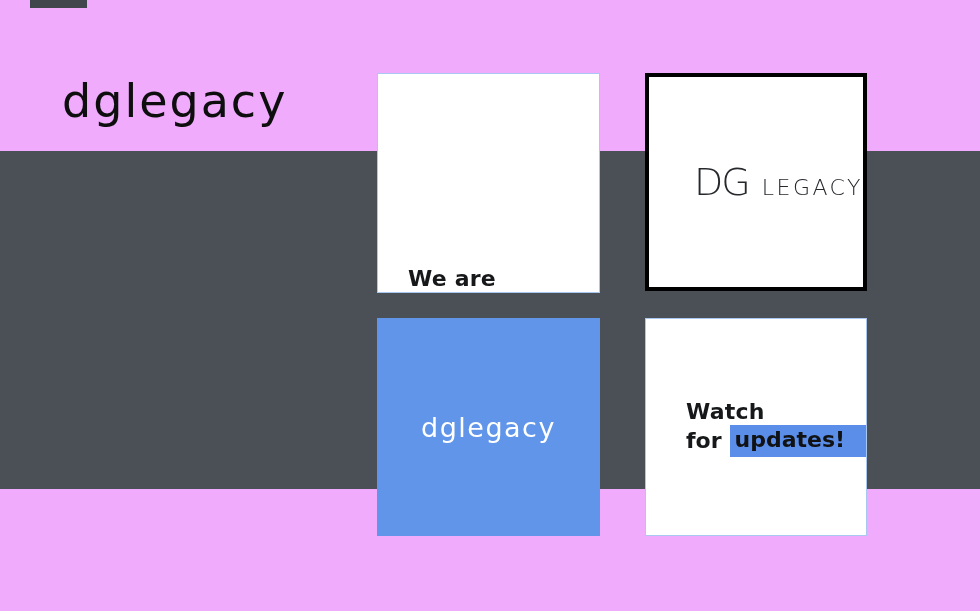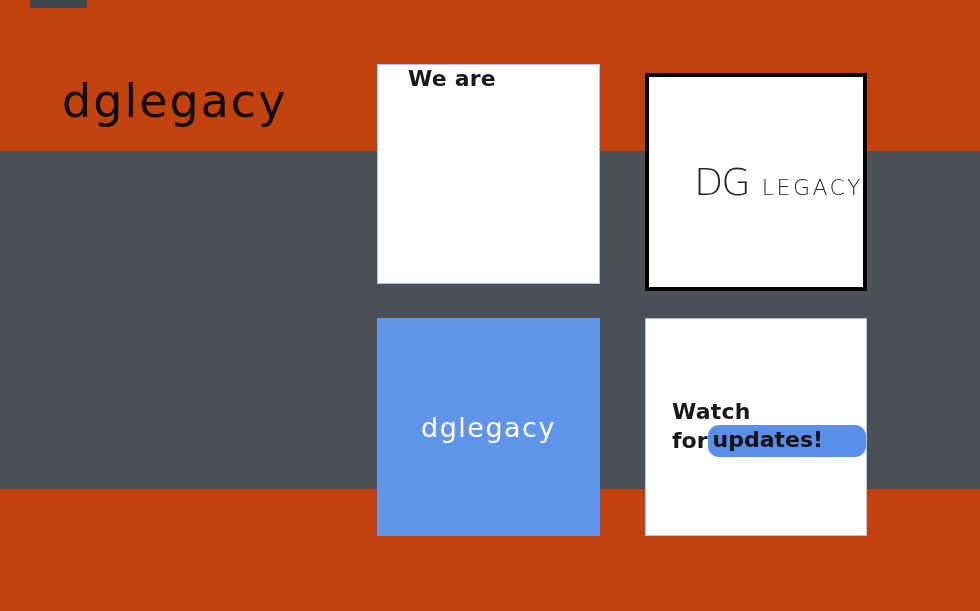"dglegacy" .canvas { background: #c2410c -> #f0abfc }
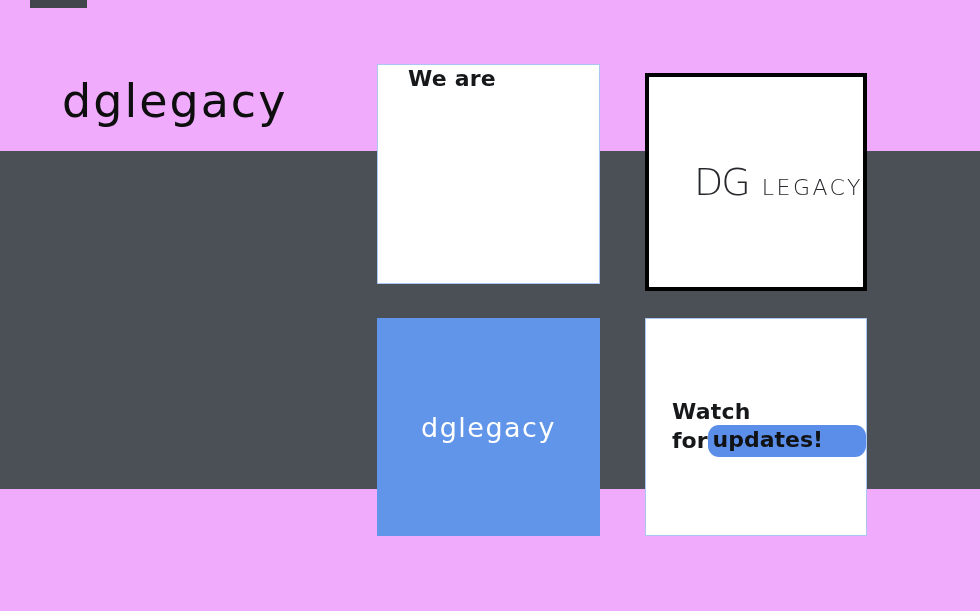"We are" .card-rebranding { justify-content: flex-start -> flex-end; top: 64px -> 73px }
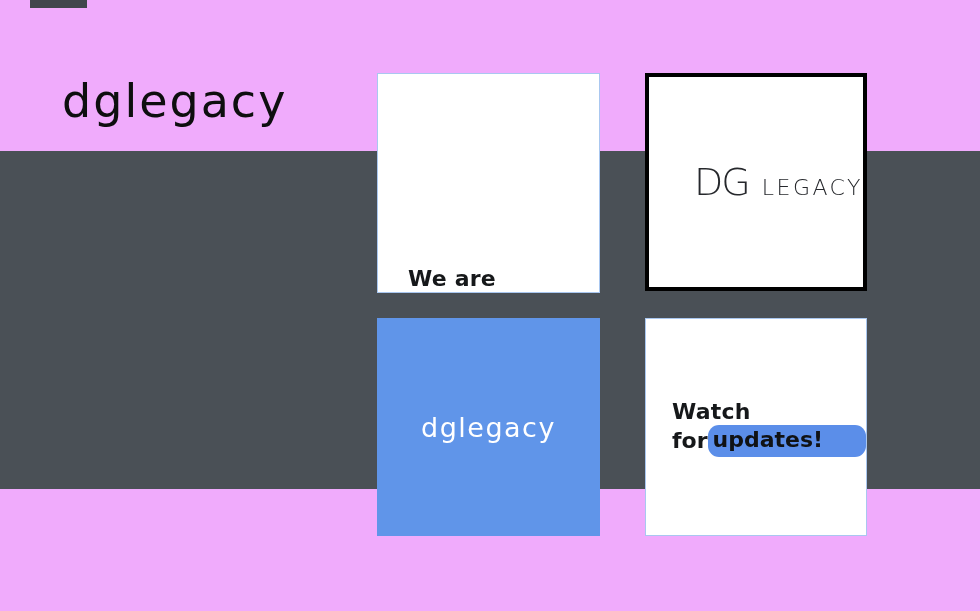"Watch" .card-updates { padding-left: 26px -> 40px }
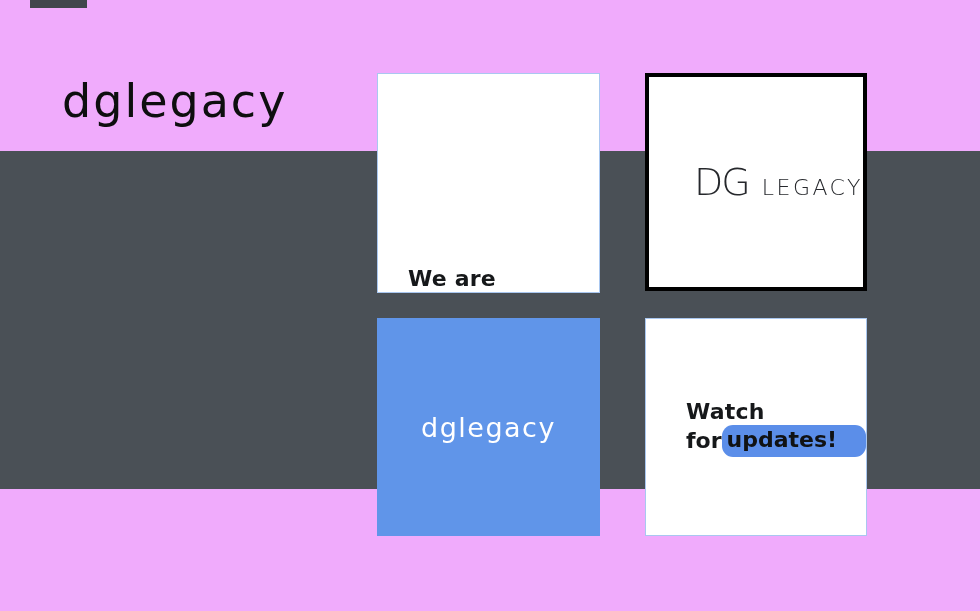"for" .for-word { margin-right: 0 -> 8px }
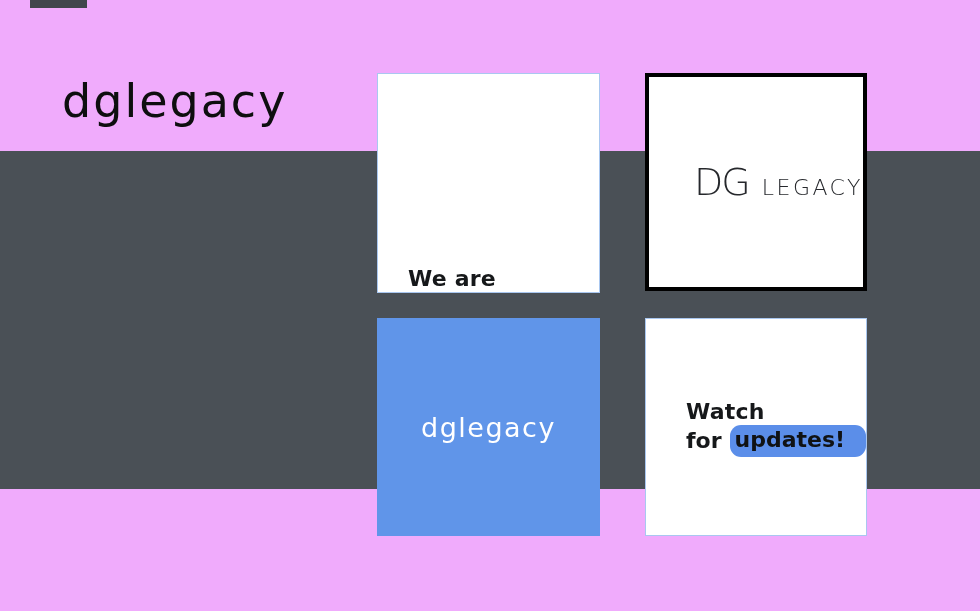"updates!" .hl { border-radius: 11px -> none }
